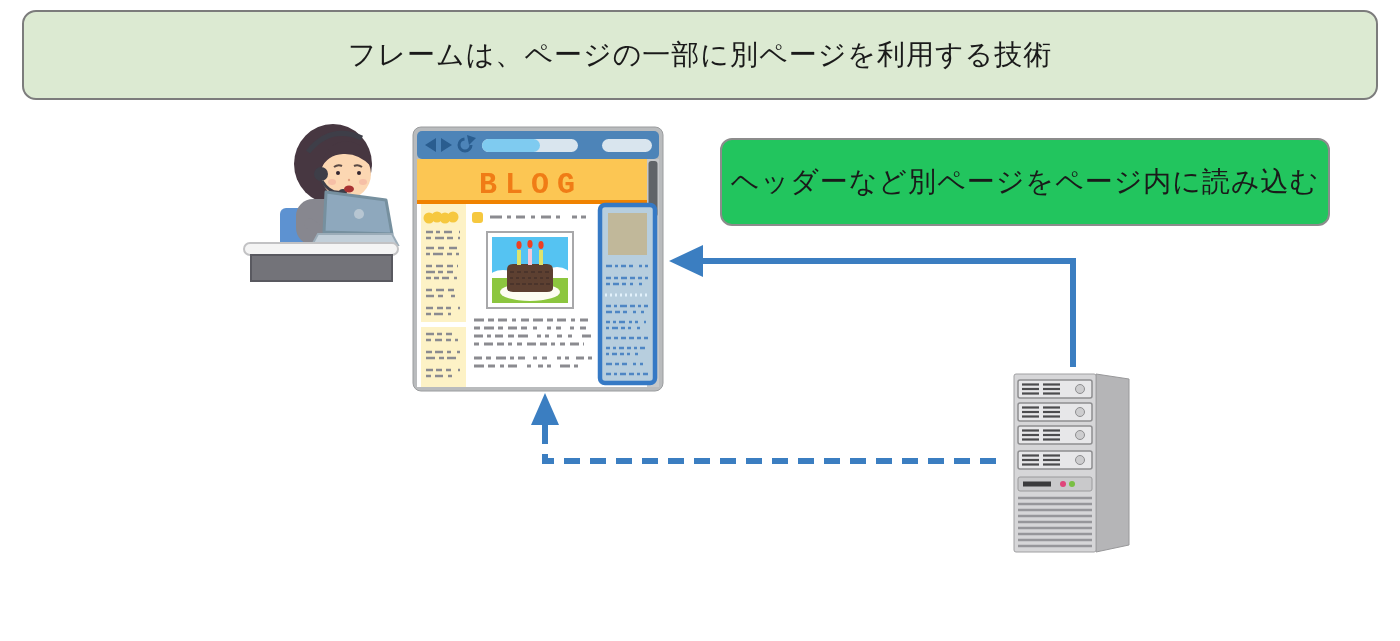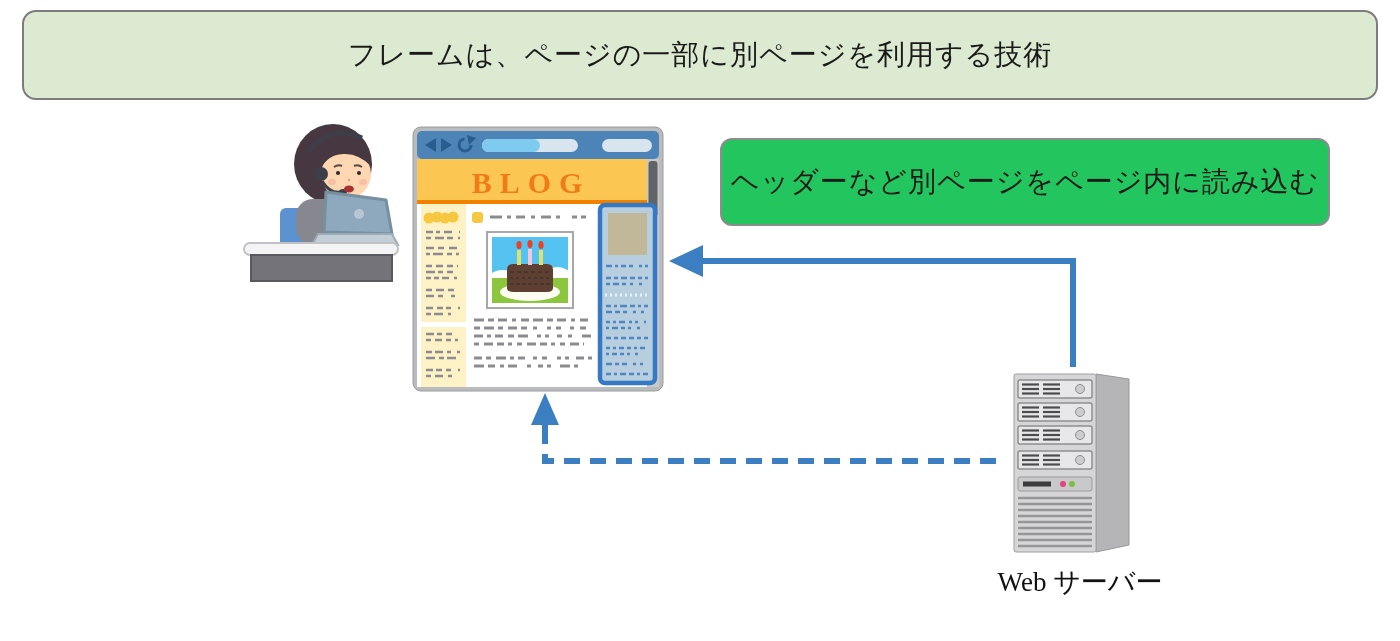"フレームは、ページの一部に別ページを利用する技術" #canvas { font-family: Liberation Serif, serif -> Liberation Mono, monospace }
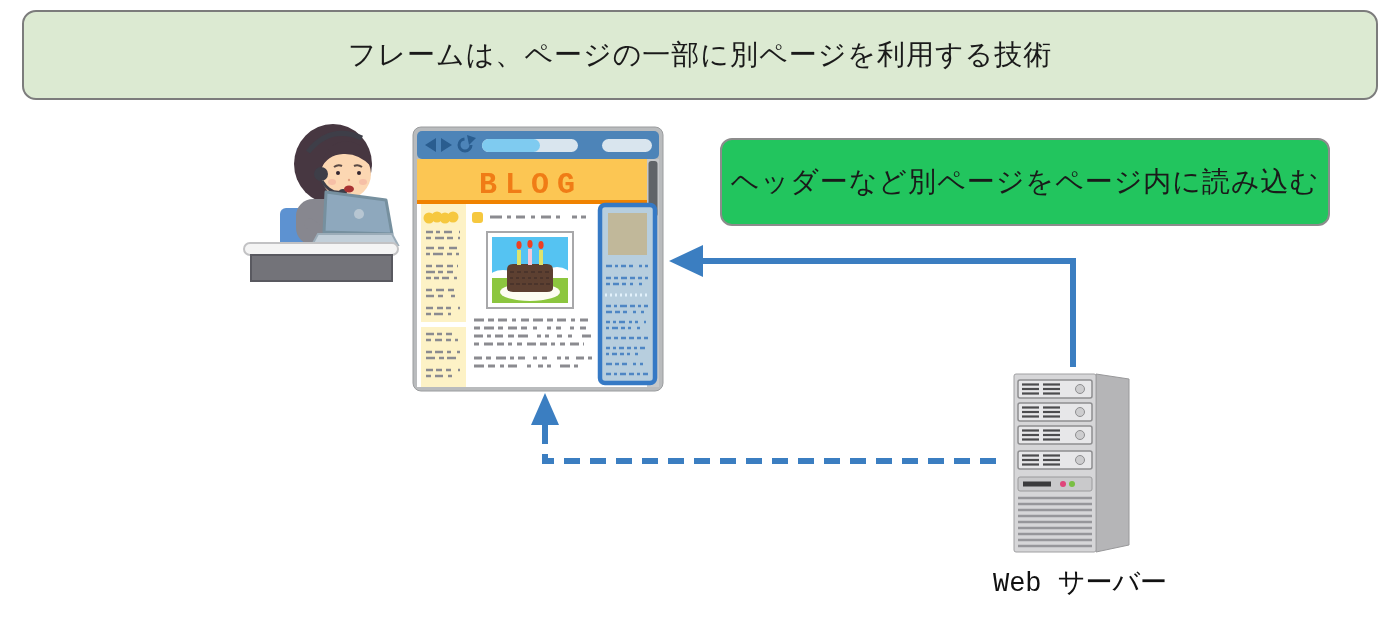"Web サーバー" div.abs { html: <div>Web サーバー</div> -> none }
